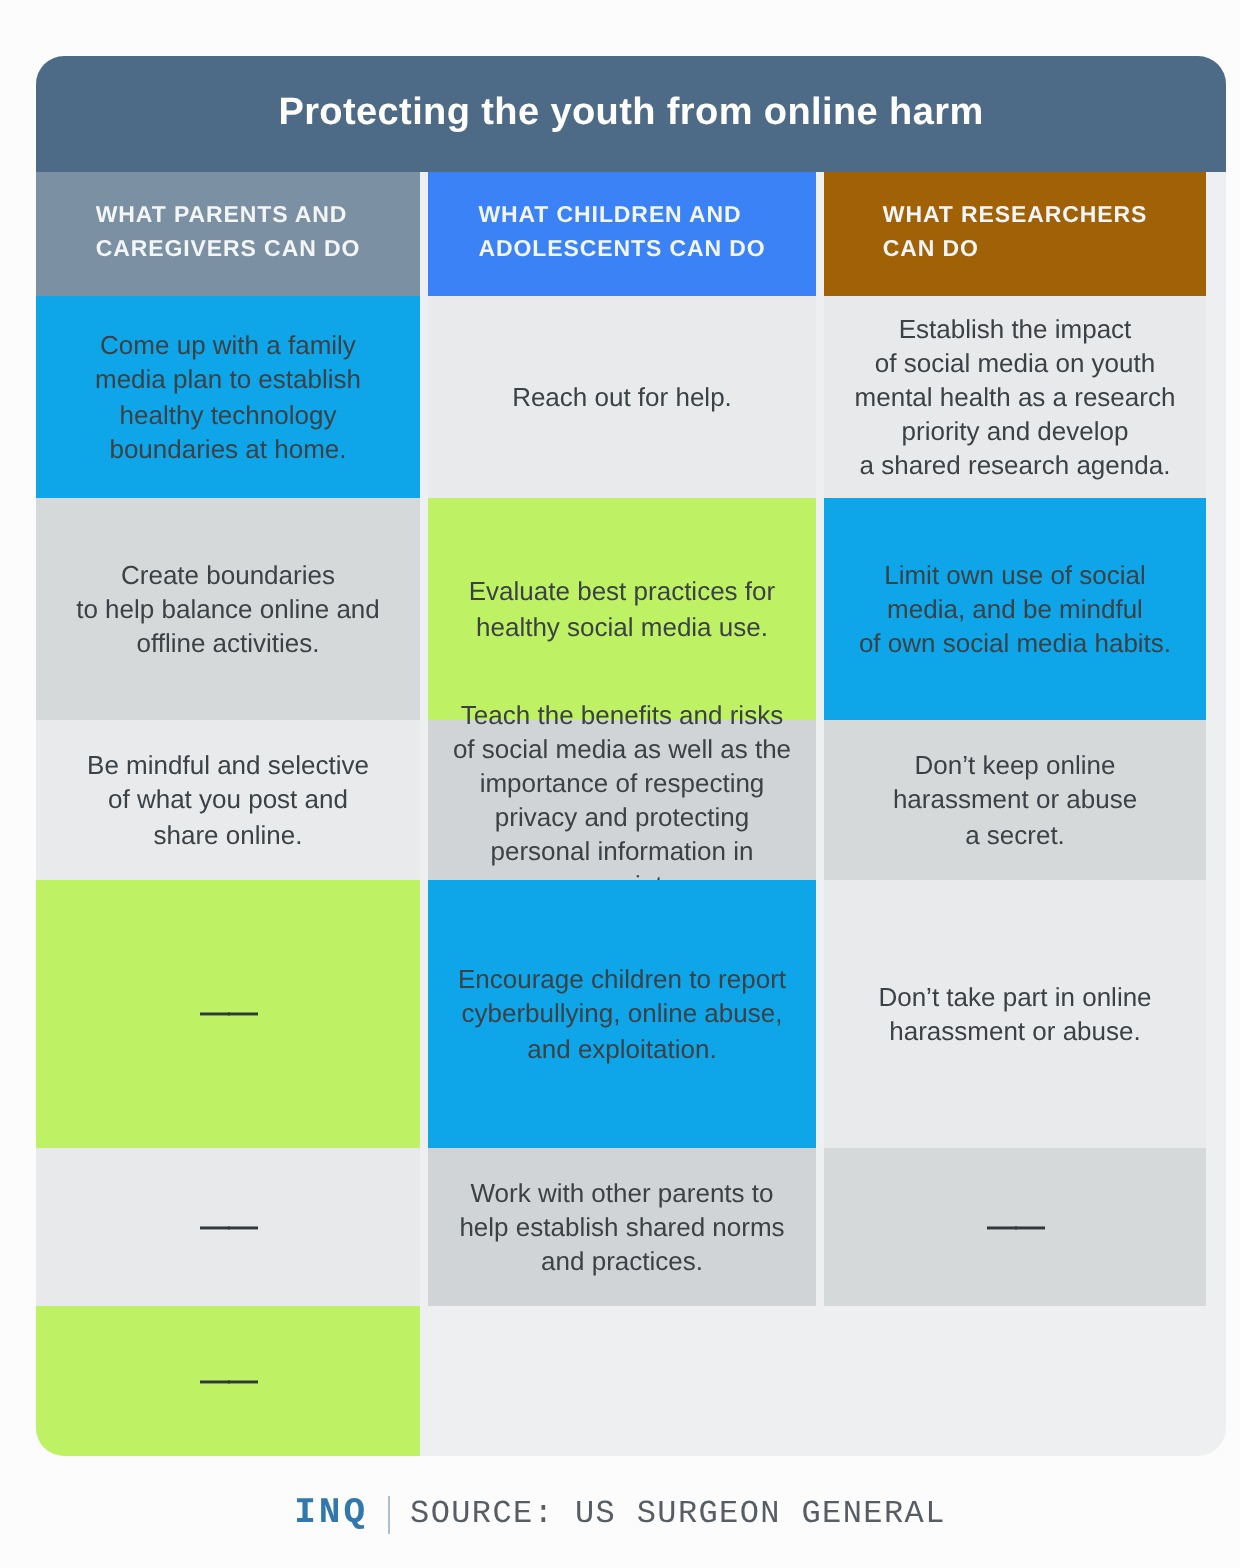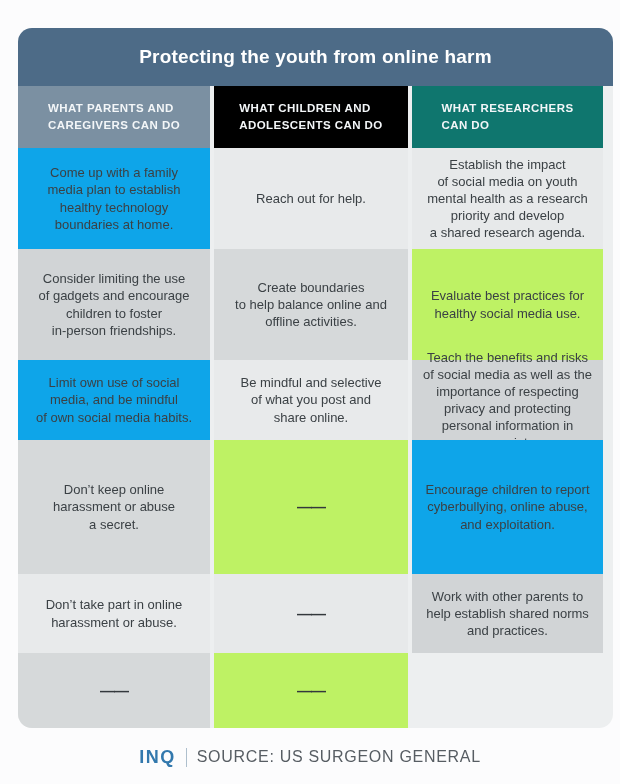"WHAT CHILDREN AND" .hc.c1 { background: #000000 -> #3b82f6 }
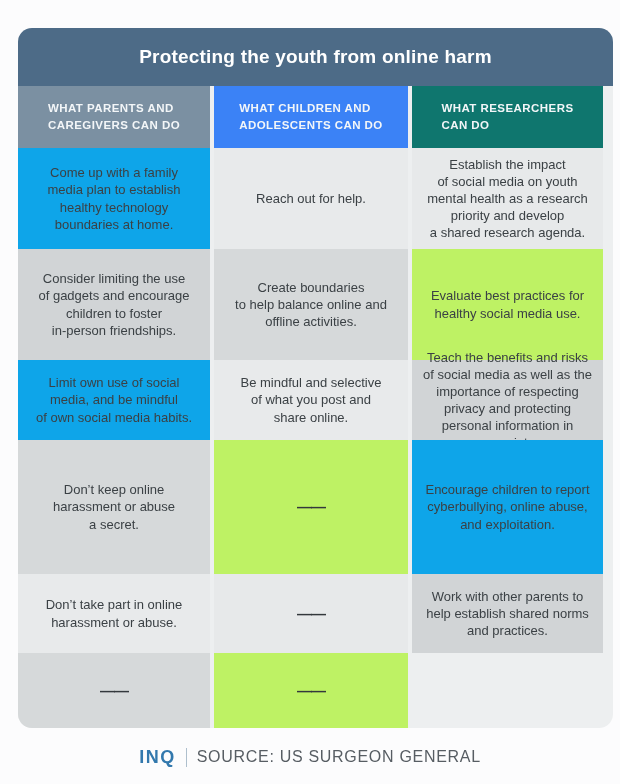"WHAT RESEARCHERS" .hc.c2 { background: #0f766e -> #a16207 }
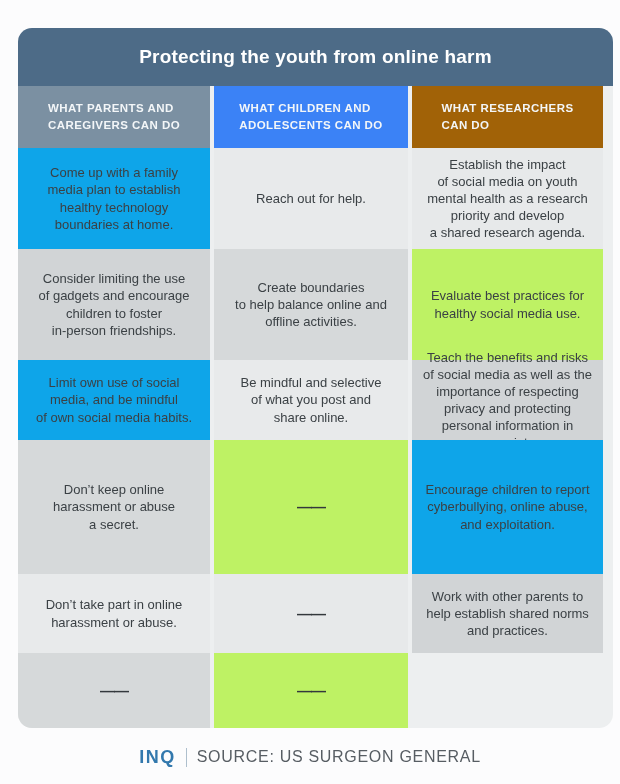"Consider limiting the use" div.cell { html: <div><span>Consider limiting the use of gadgets and encourage children to foster in-person friendships.</span></div> -> none }
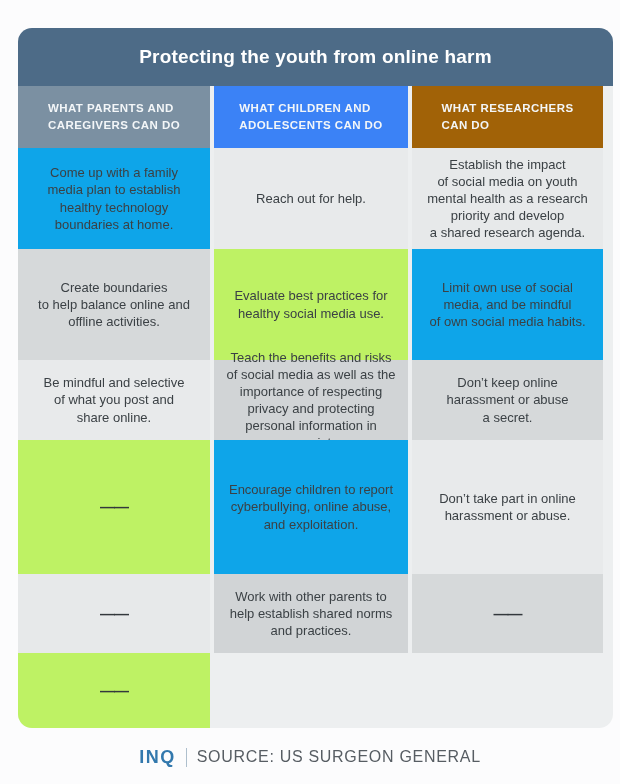"INQ" .footer { font-family: none -> Liberation Mono, monospace }
